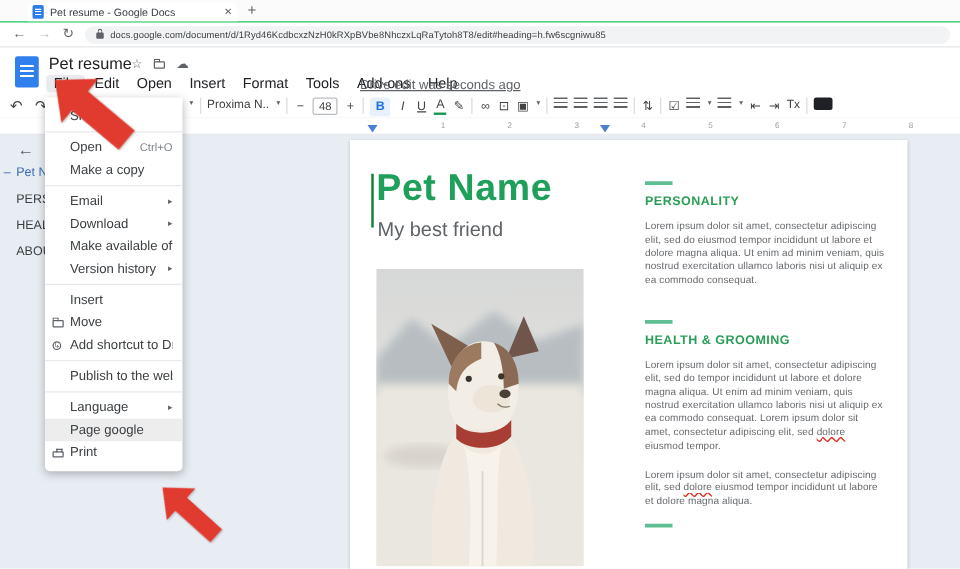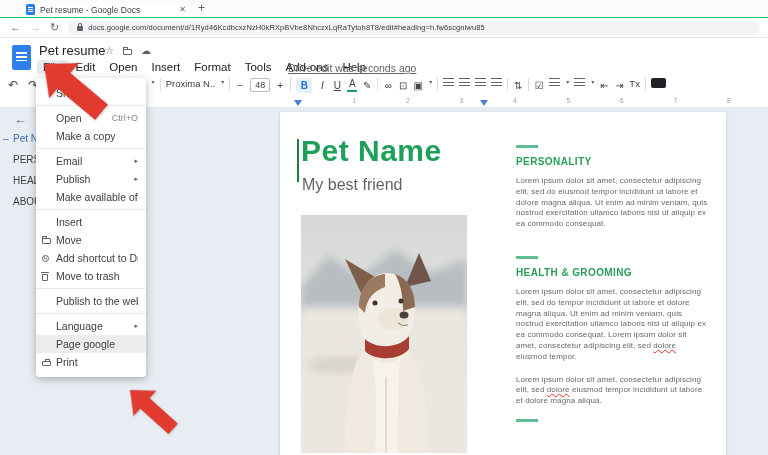"Publish" span.mi-label { text: Publish -> Download }
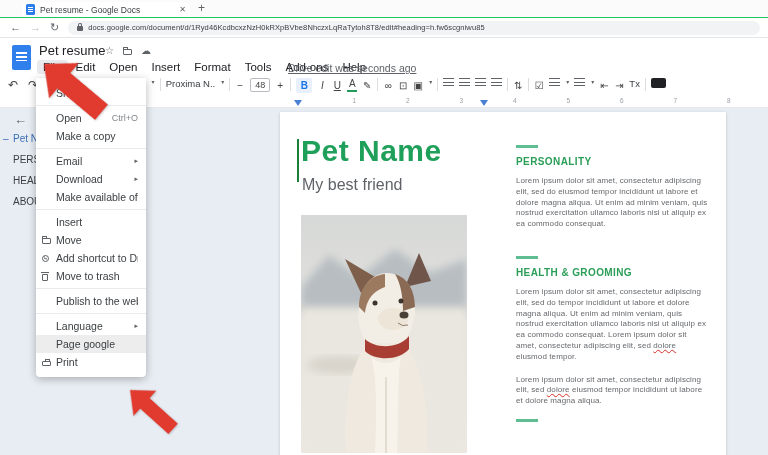"Version history" div.menu-item { html: none -> <div> <span></span> <span>Version history</span> <span>▸</span> </div> }
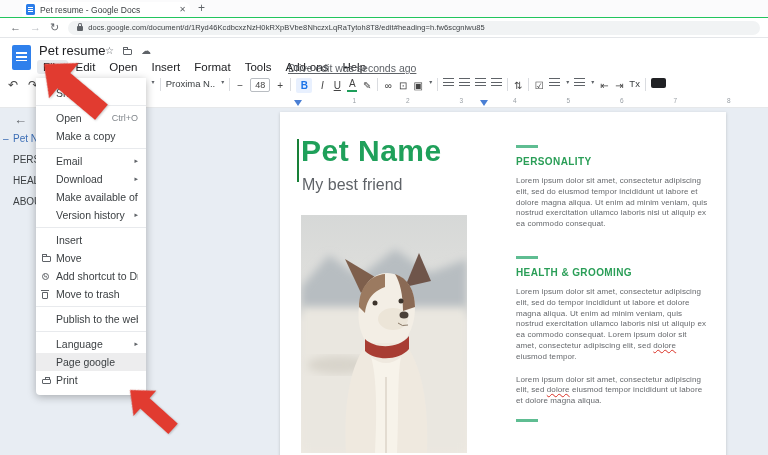"Move to trash" div.menu-item { html: <div> <span> <span></span> </span> <span>Move to trash</span> </div> -> none }
